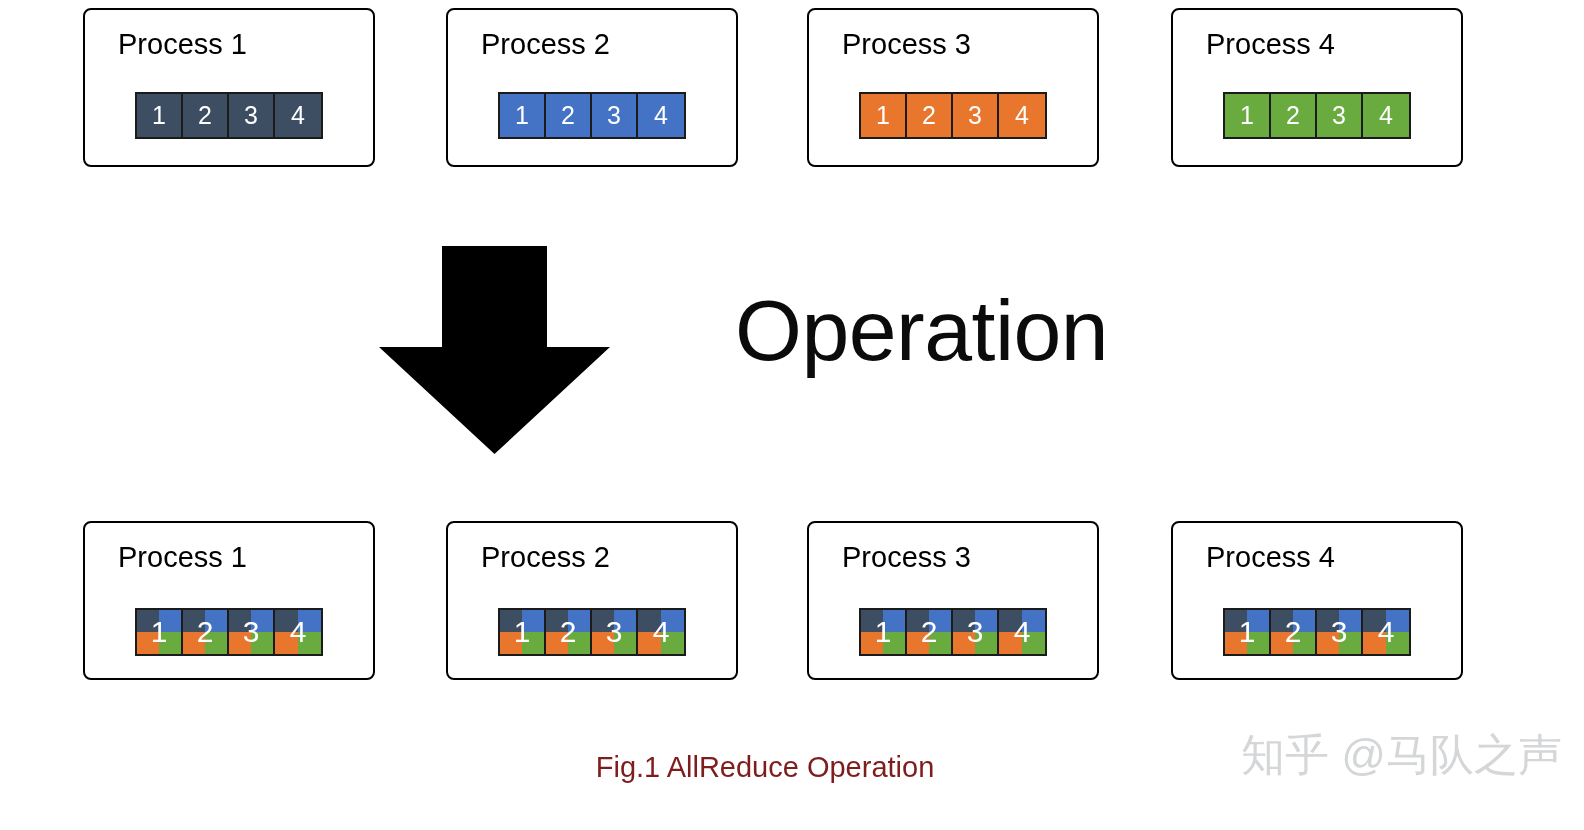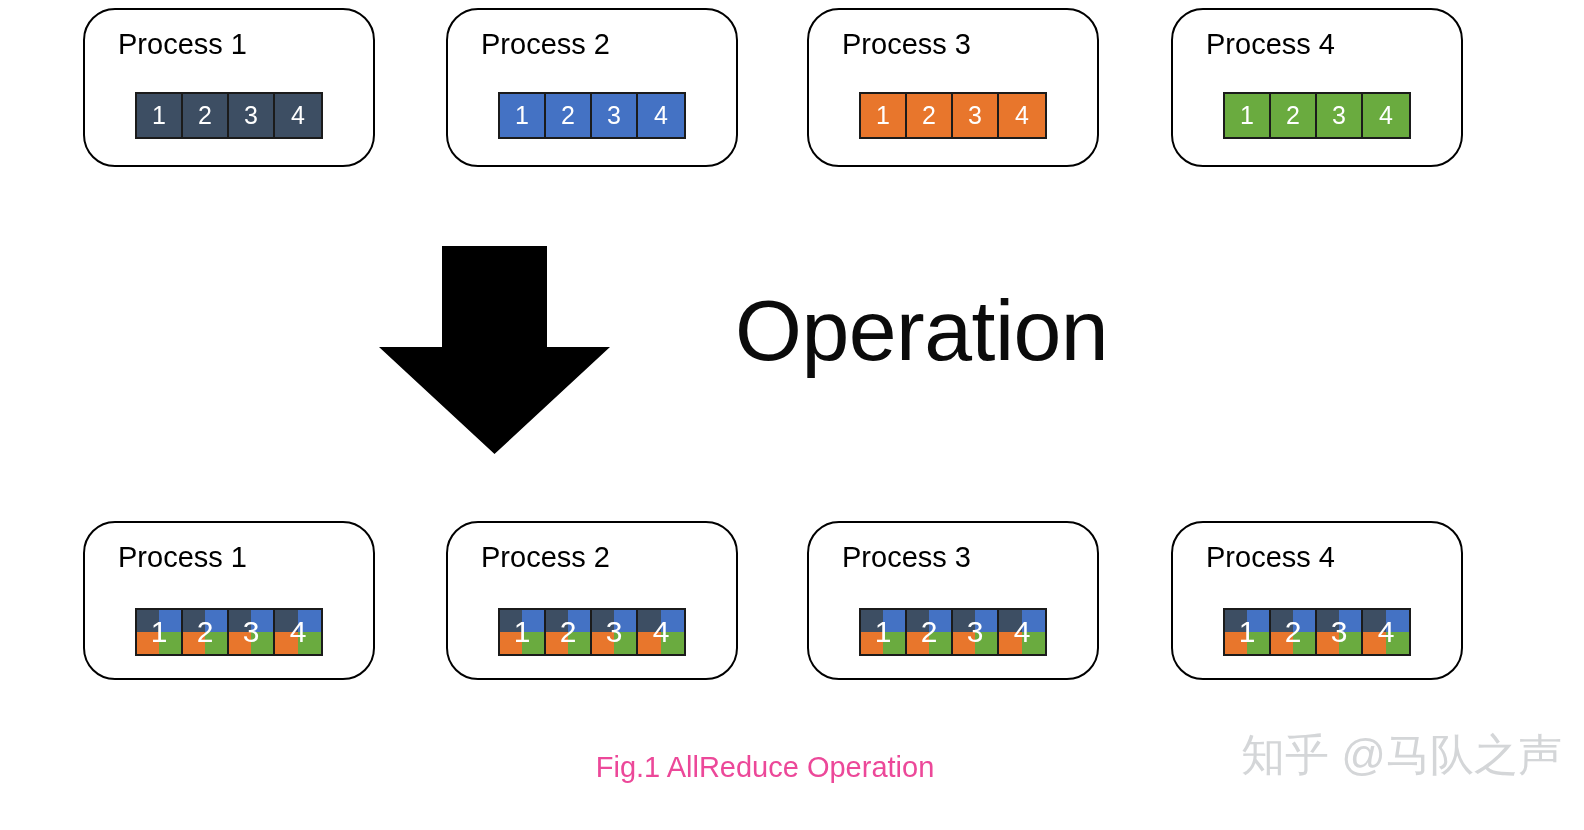"Process 1" .proc-box { border-radius: 32px -> 8px }
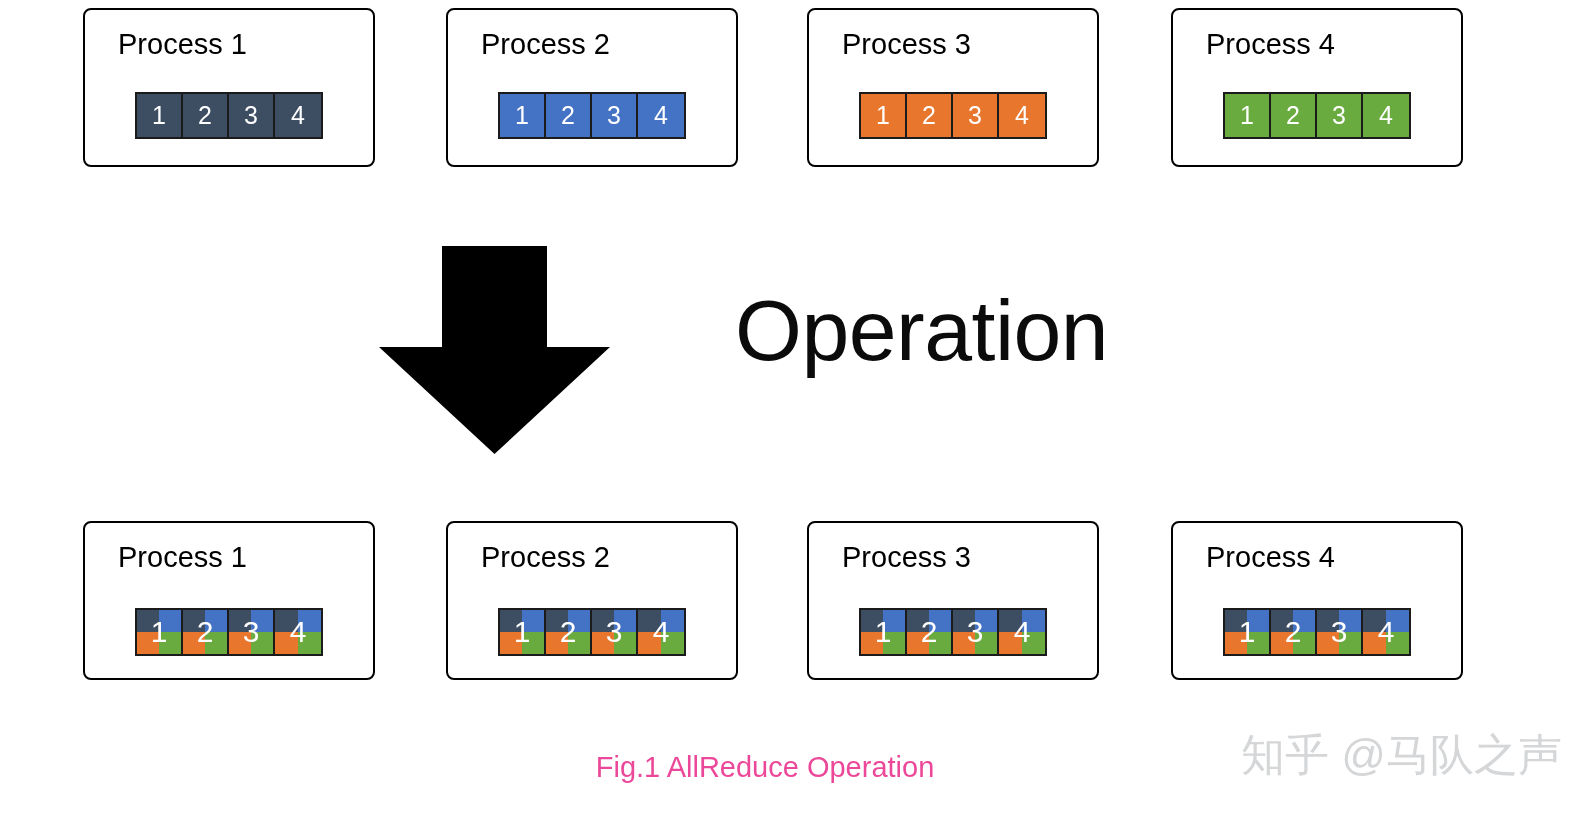"Fig.1 AllReduce Operation" .caption { color: #ec4899 -> #7f1d1d }
